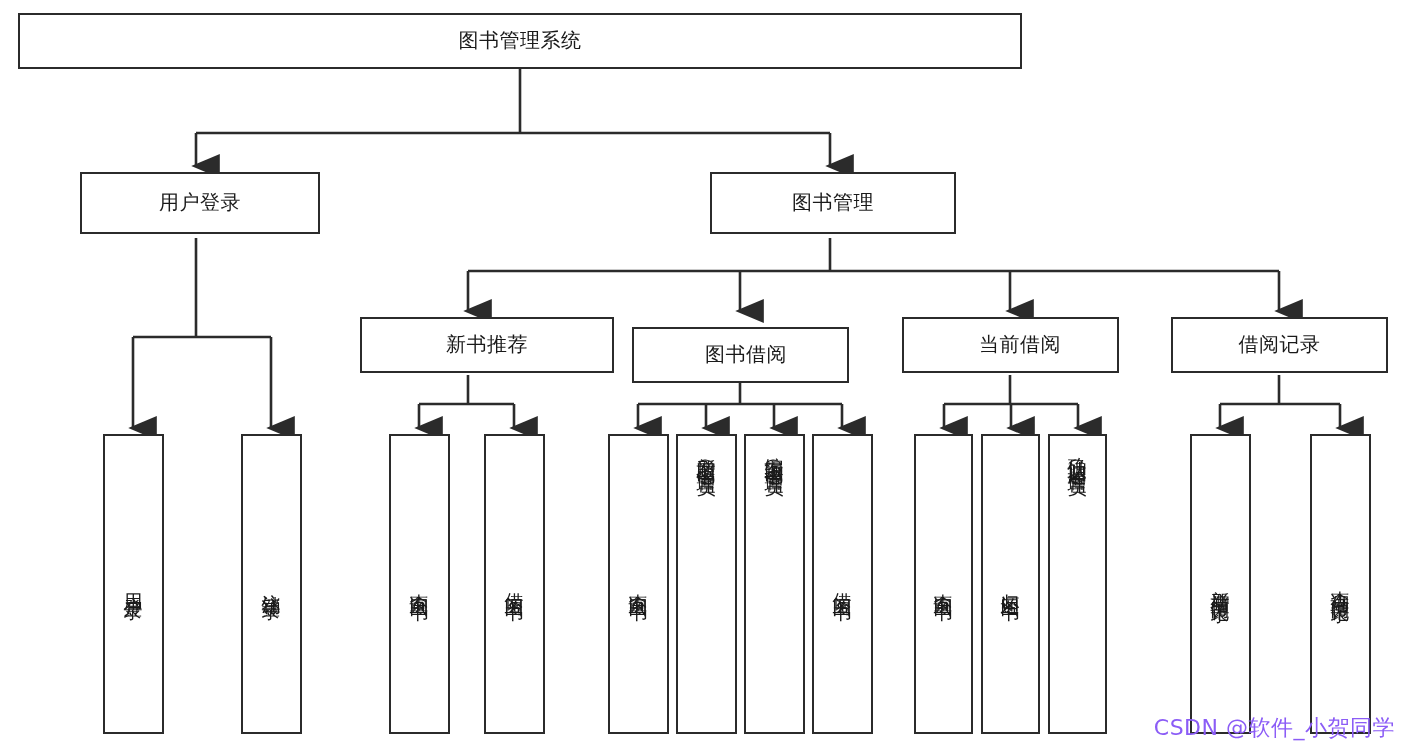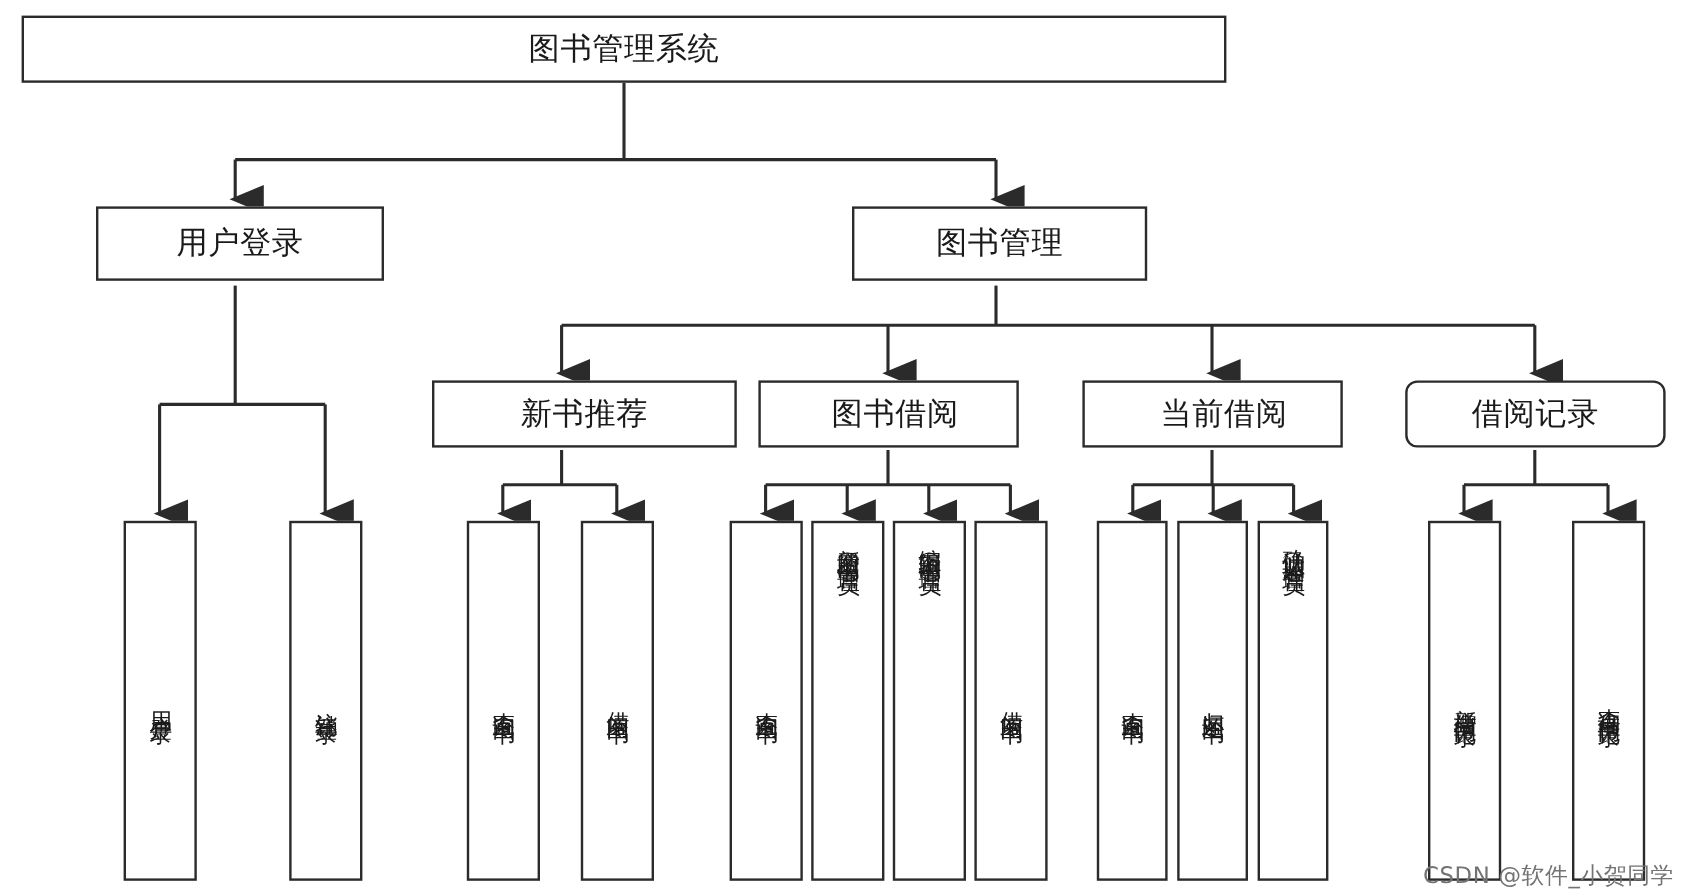"图书管理系统" .node-label { font-size: 26px -> 20px }
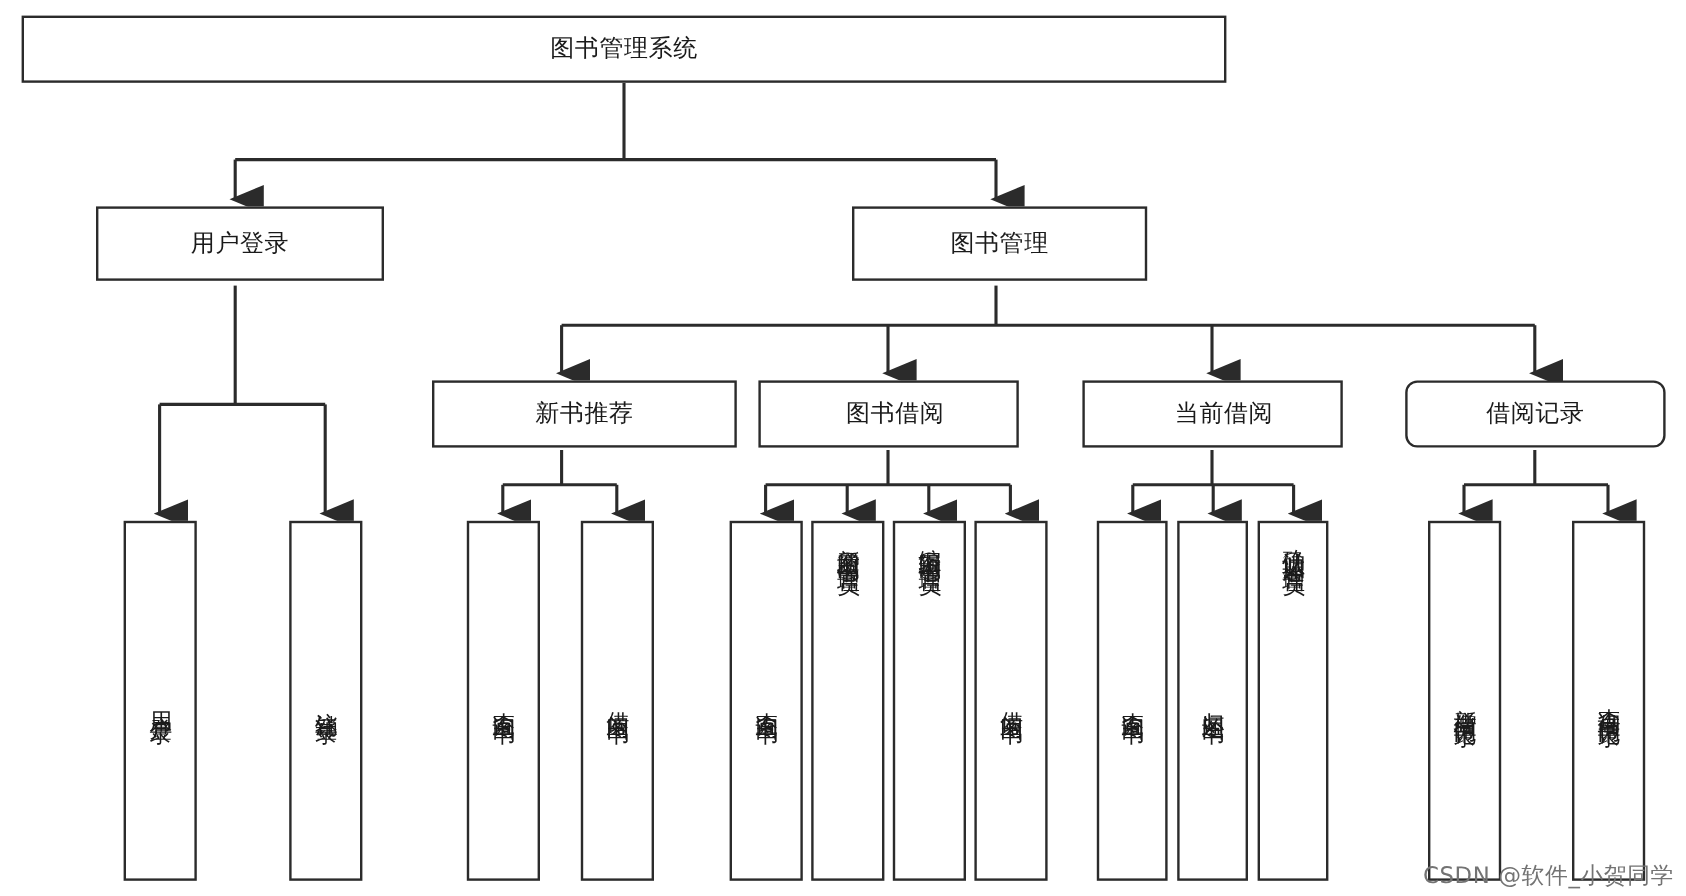"图书借阅" div.node-box { top: 317px -> 327px }
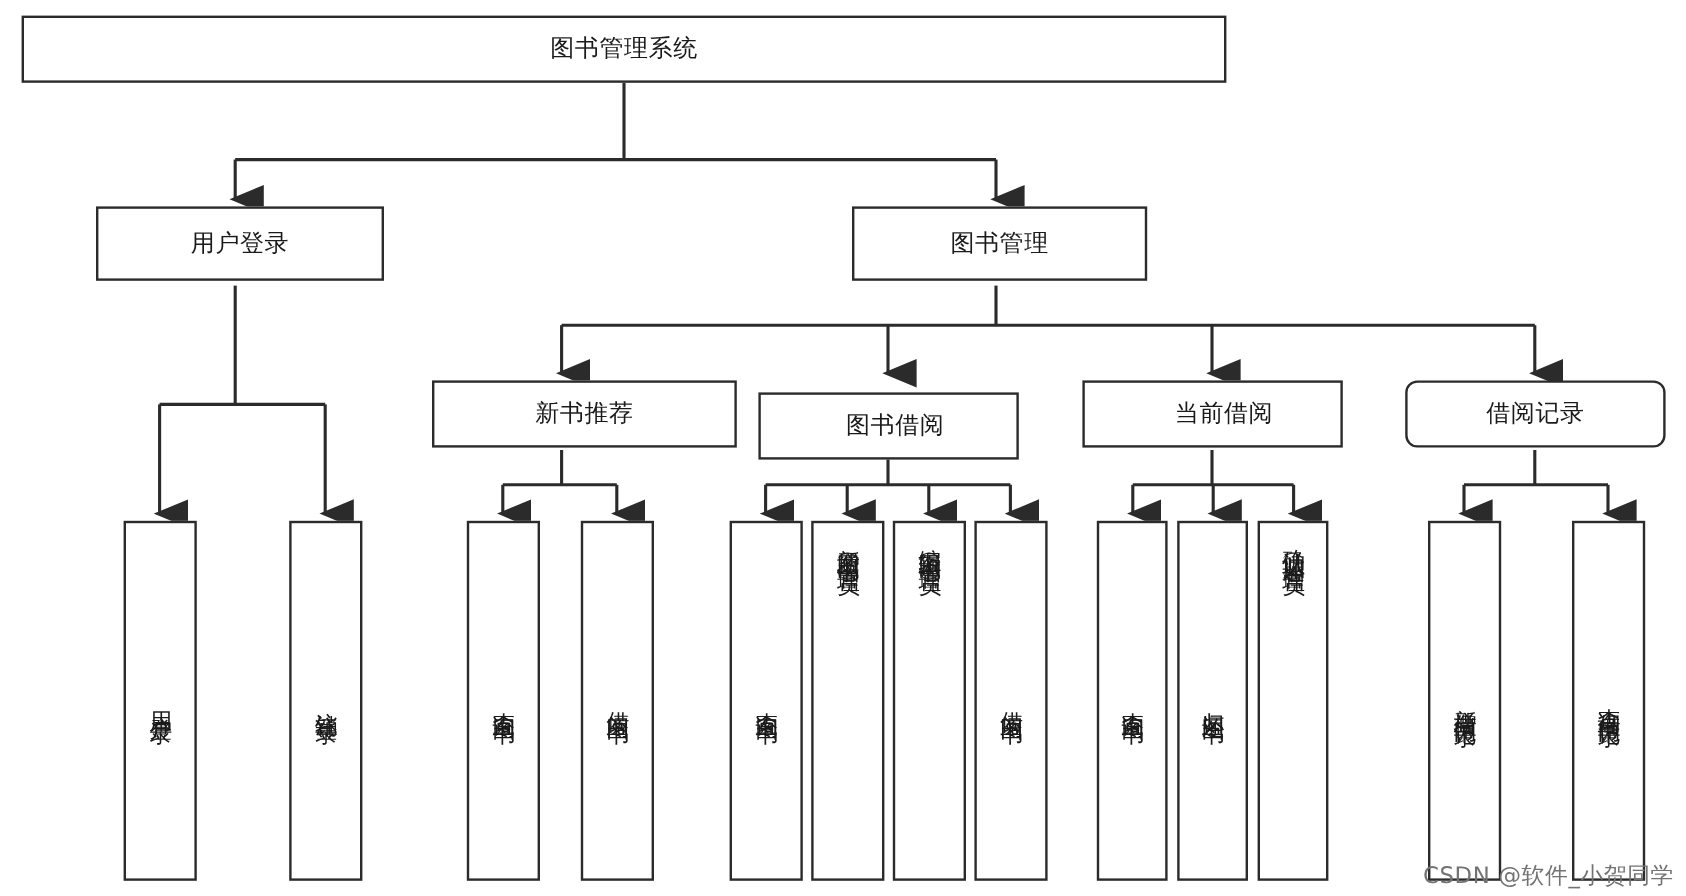"借阅记录" div.node-box { border-radius: 10px -> none }
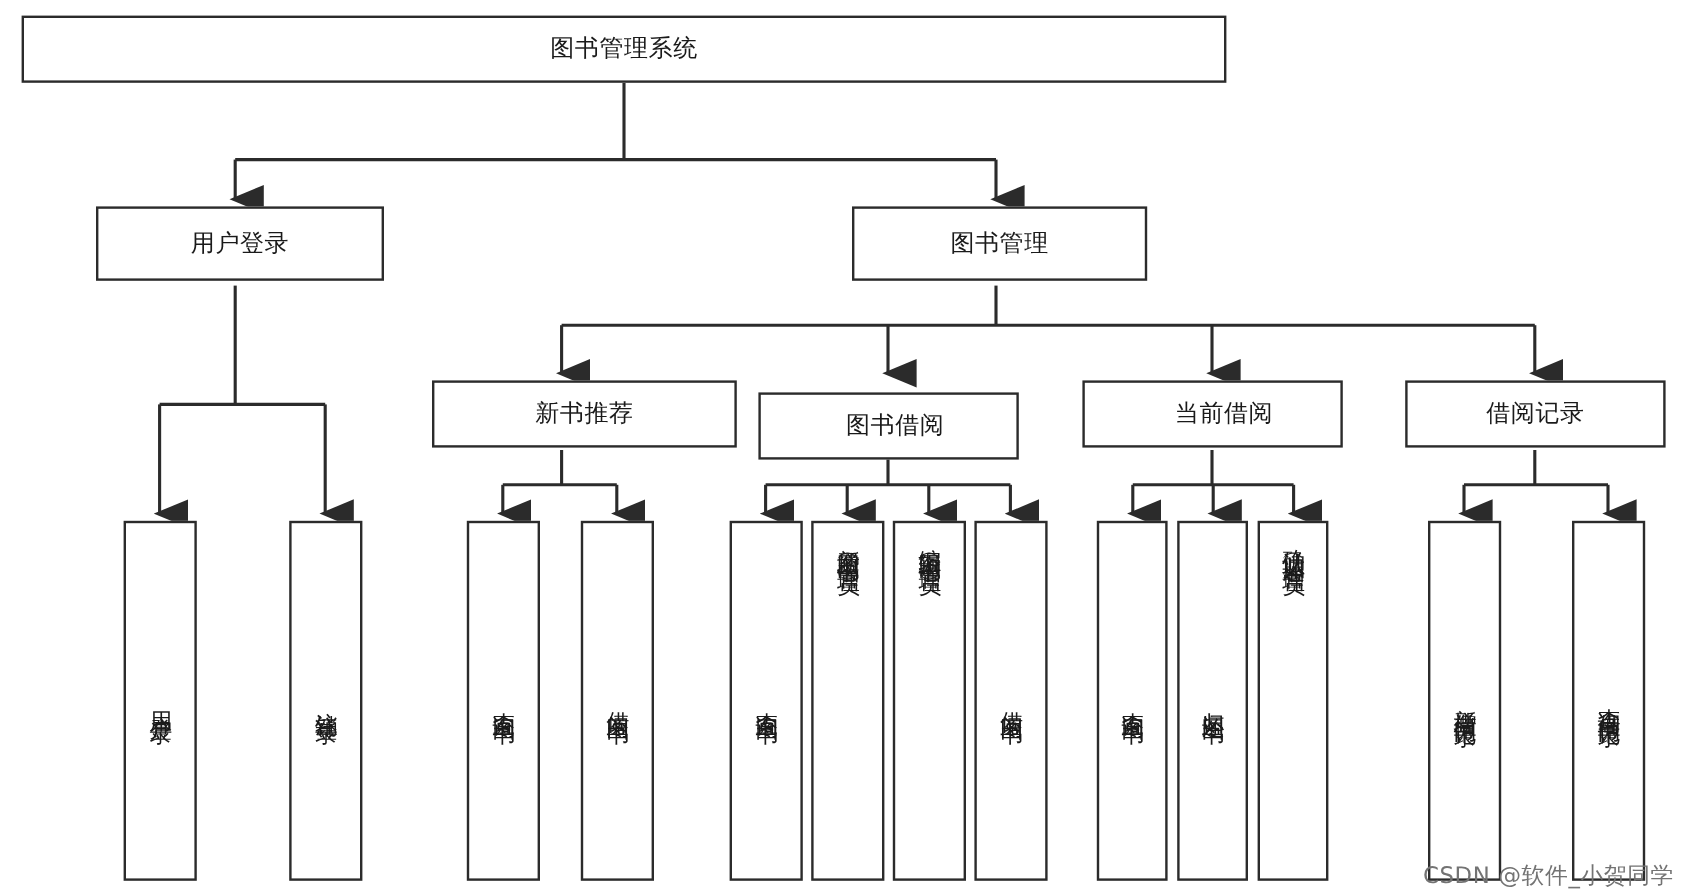"CSDN @软件_小贺同学" .watermark { color: #737373 -> #8b5cf6; font-size: 19px -> 22px }
